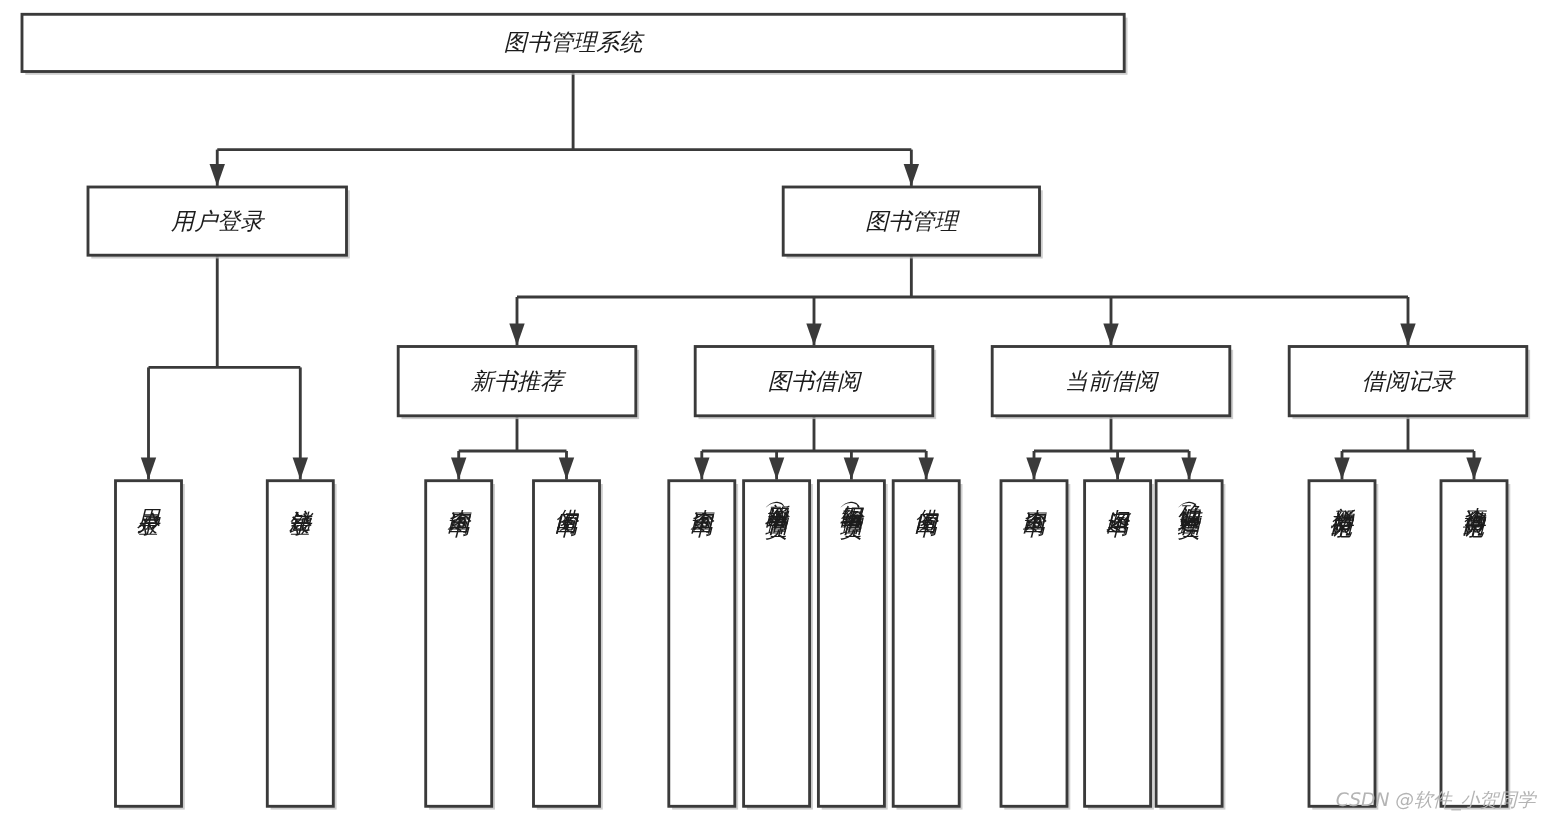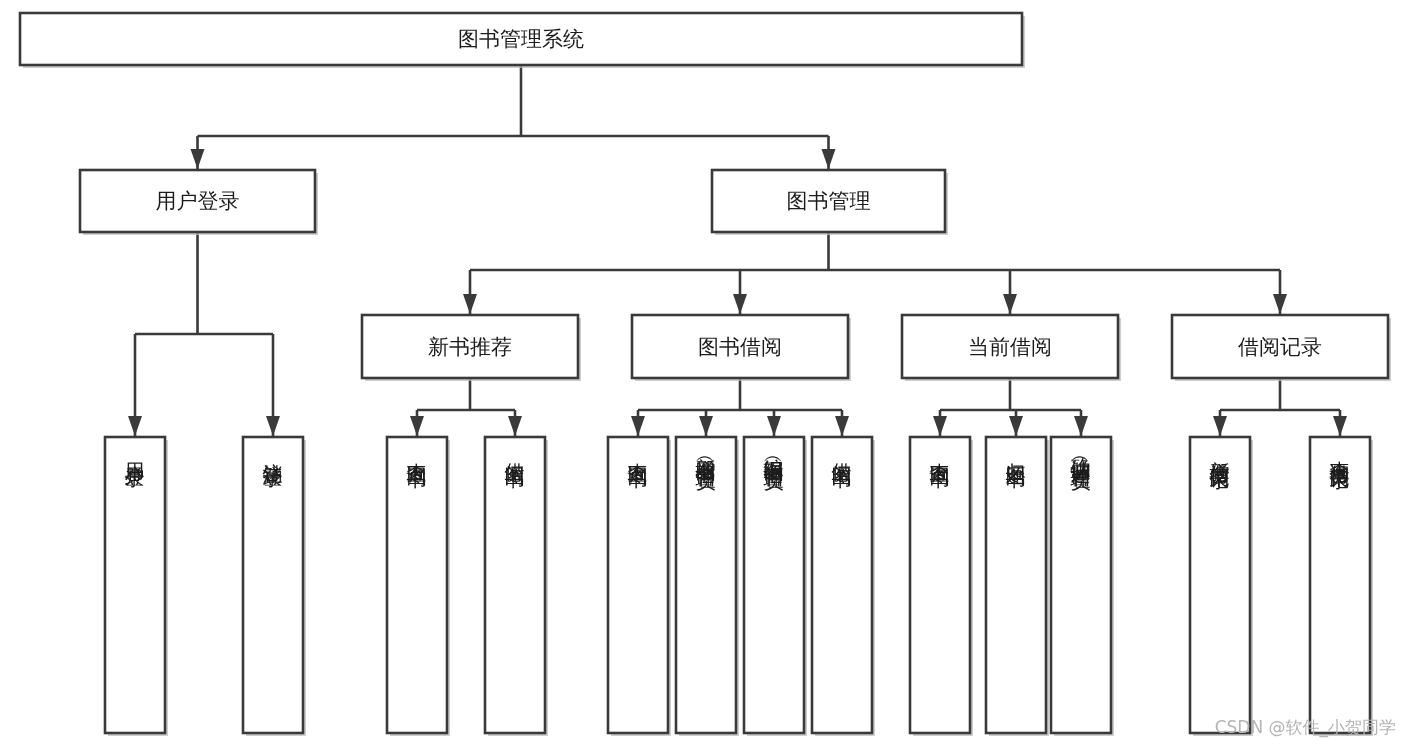"图书管理系统" #diagram-root { font-style: none -> italic }
